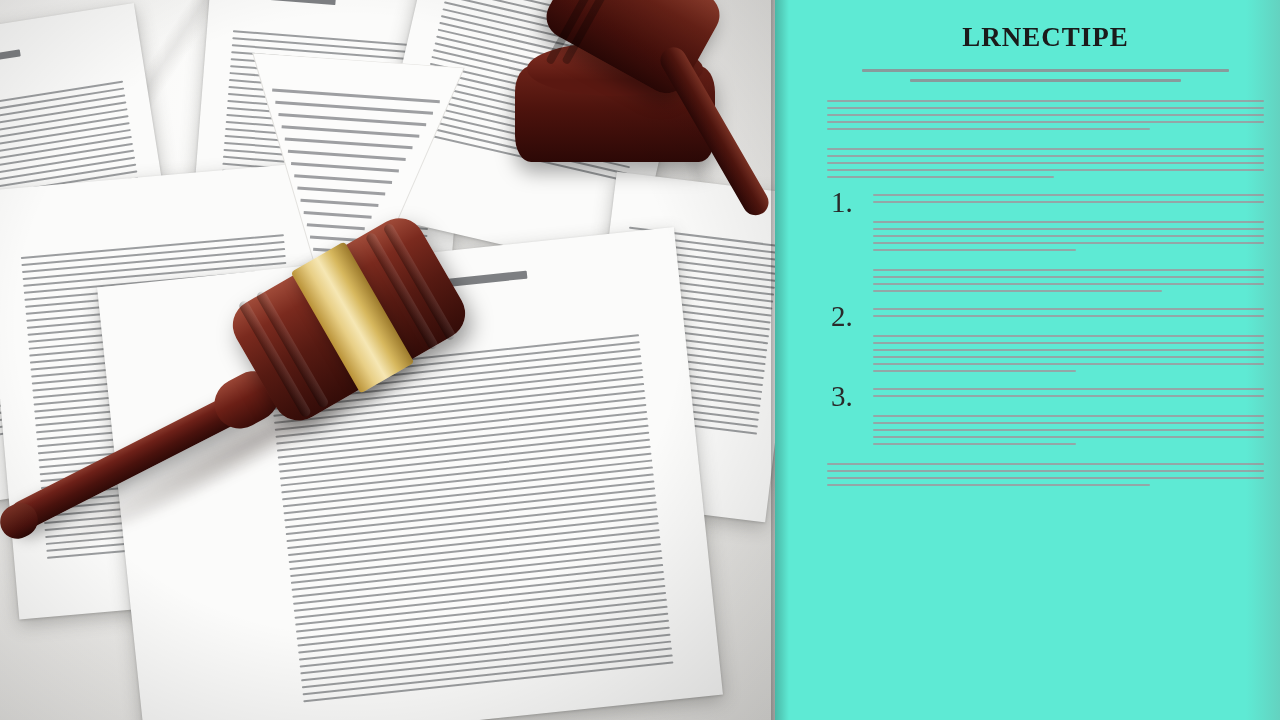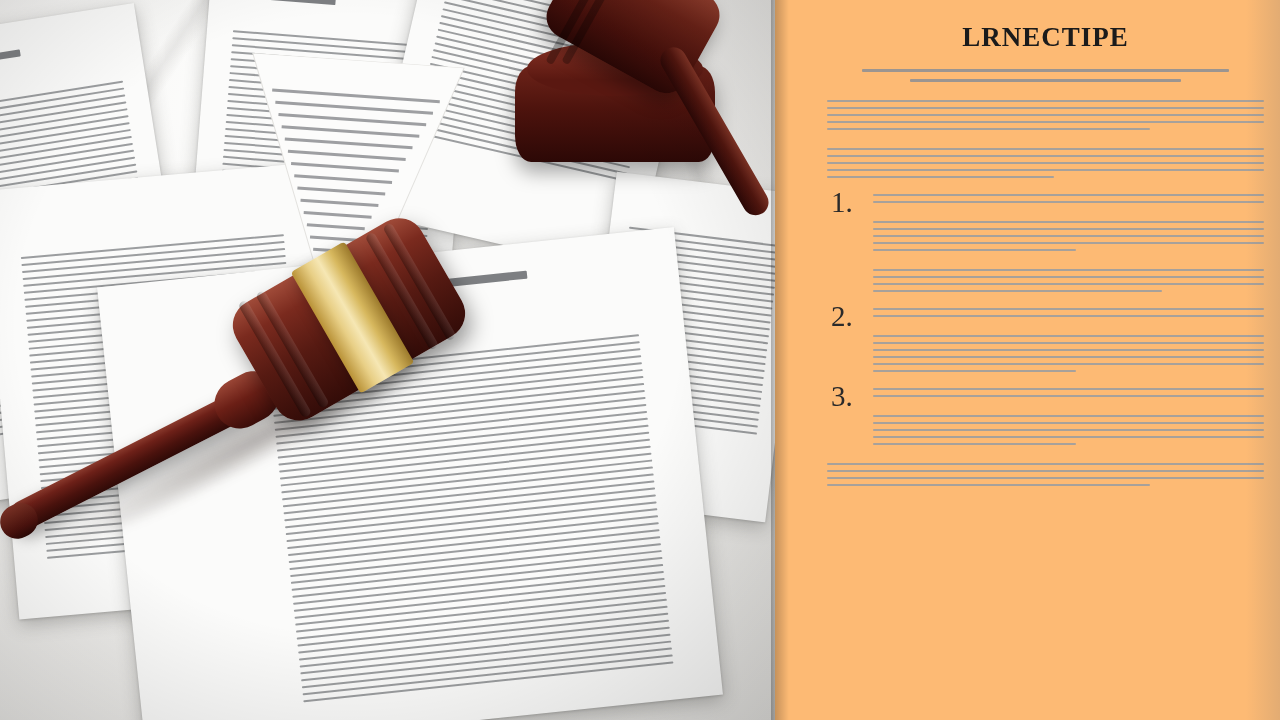"LRNECTIPE" .doc-panel { background: #fdba74 -> #5eead4 }
